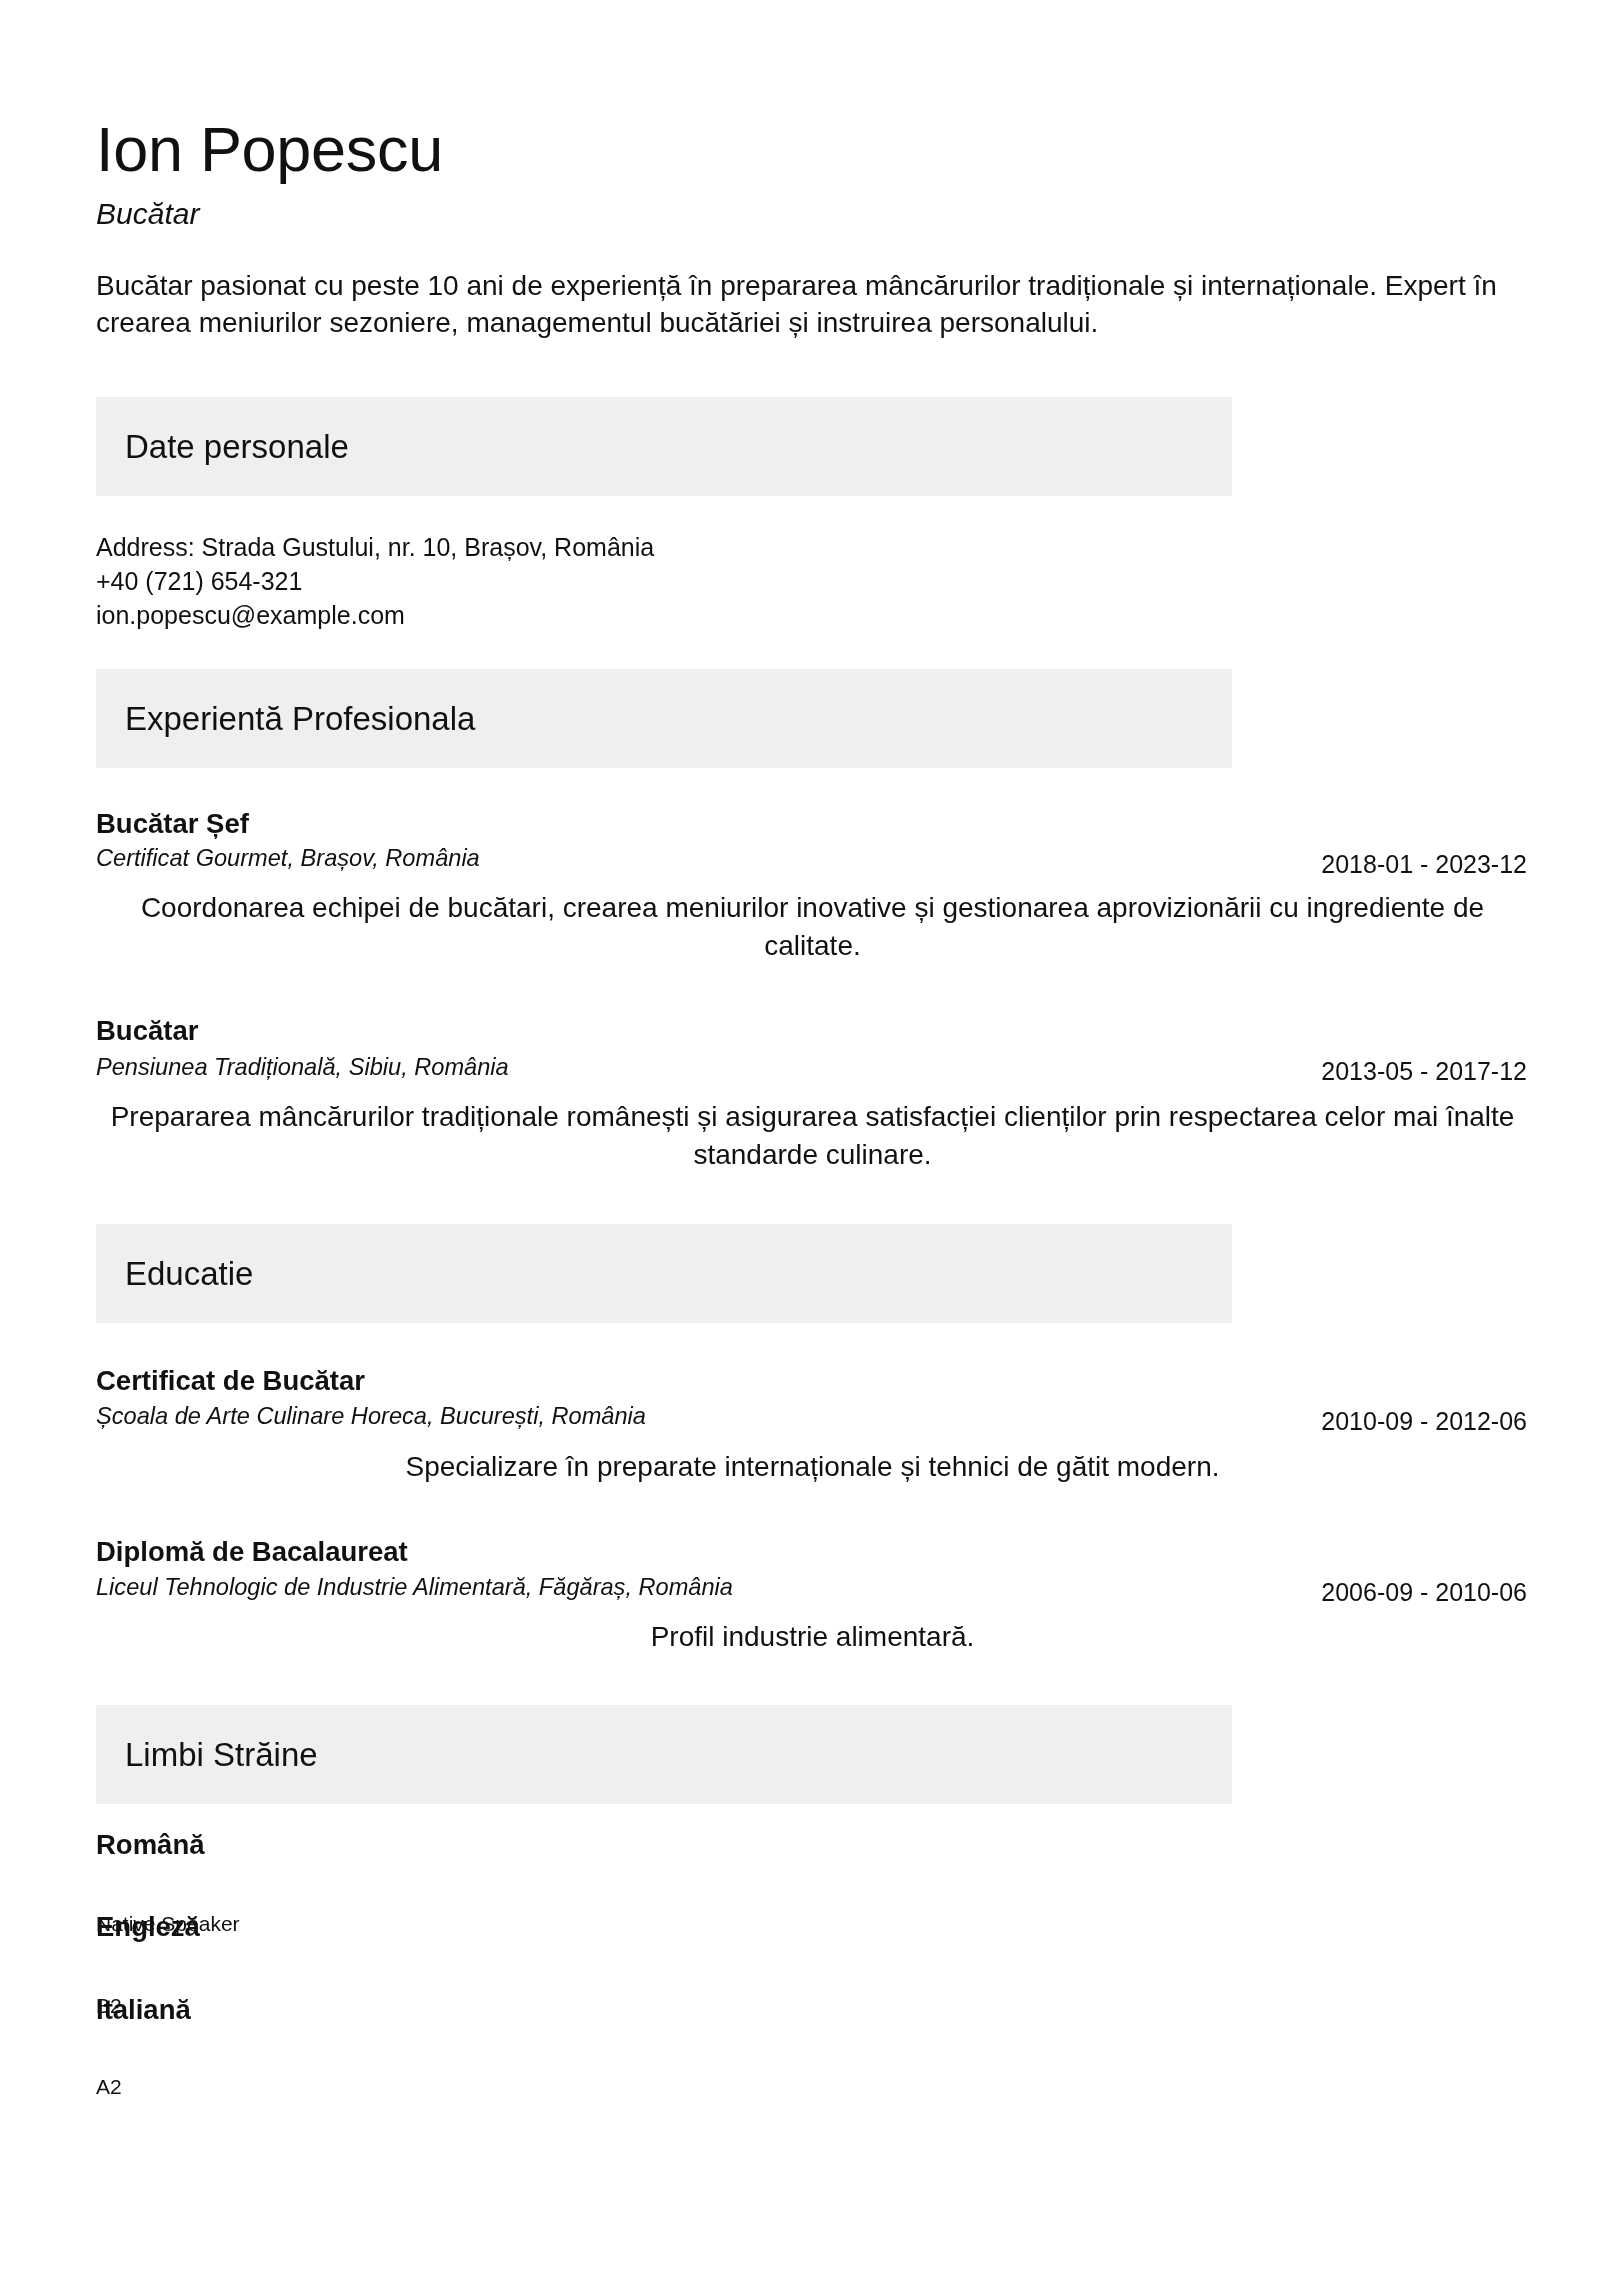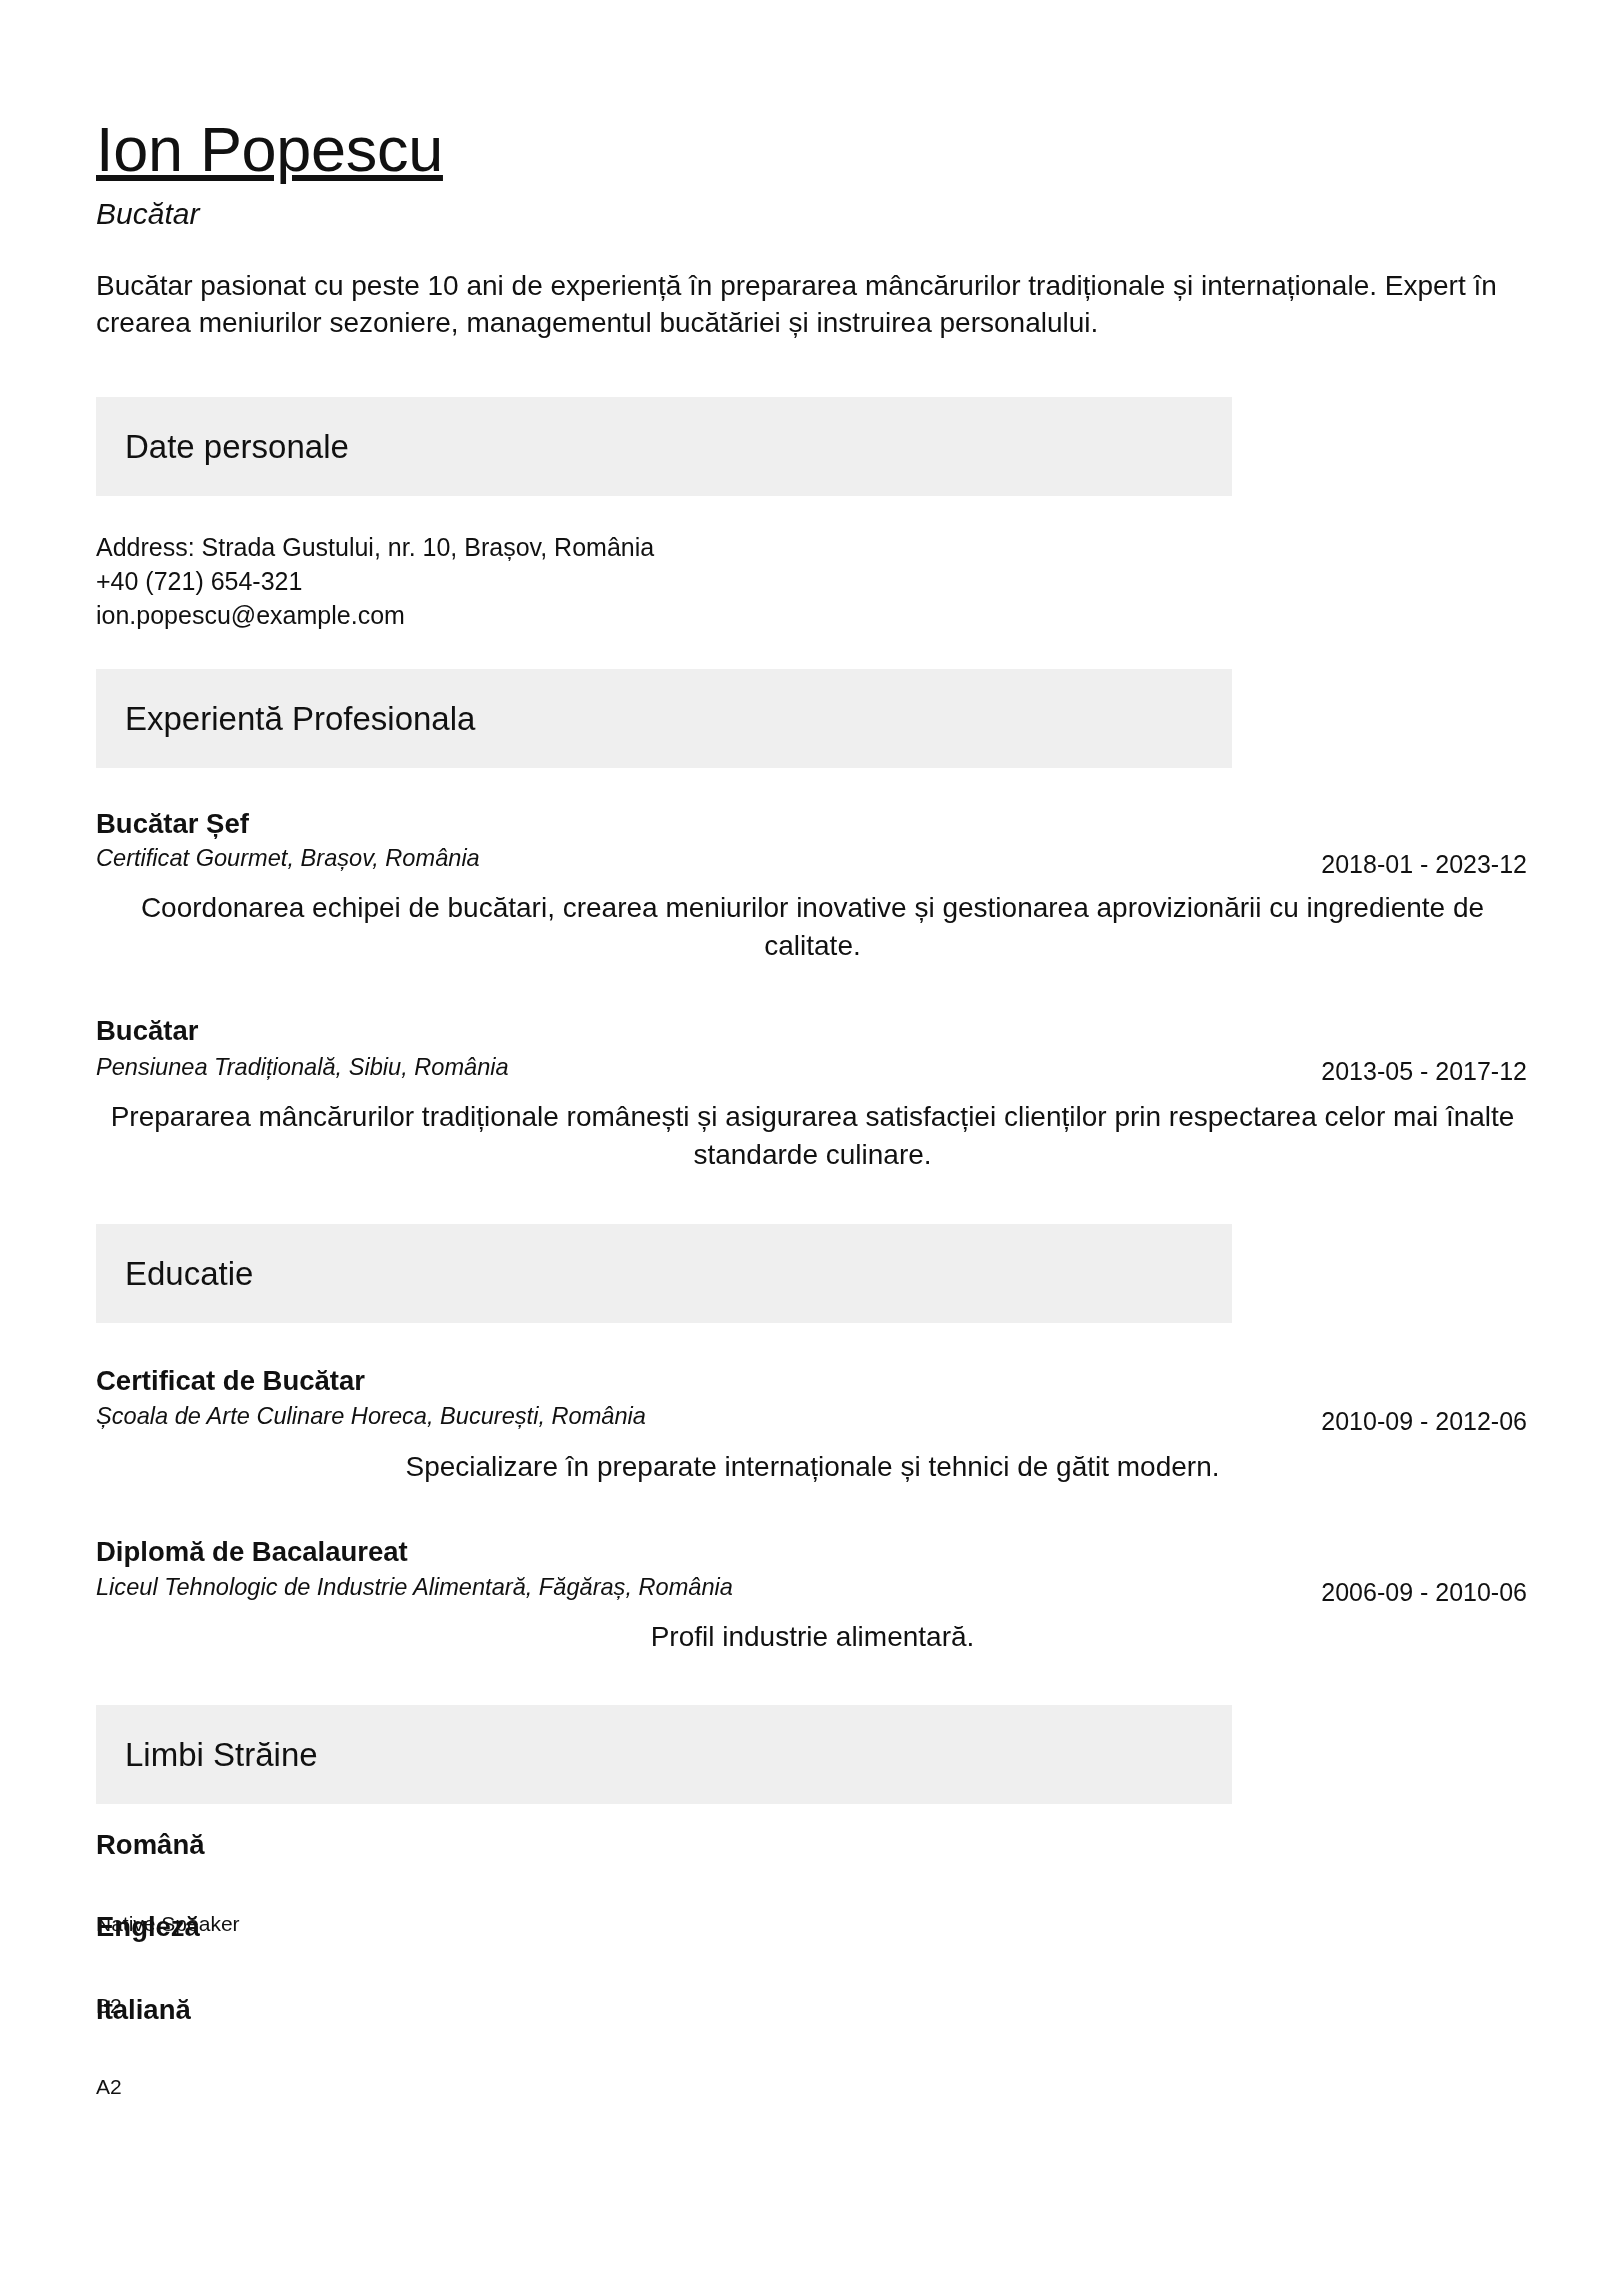"Ion Popescu" .name { text-decoration: underline -> none }
